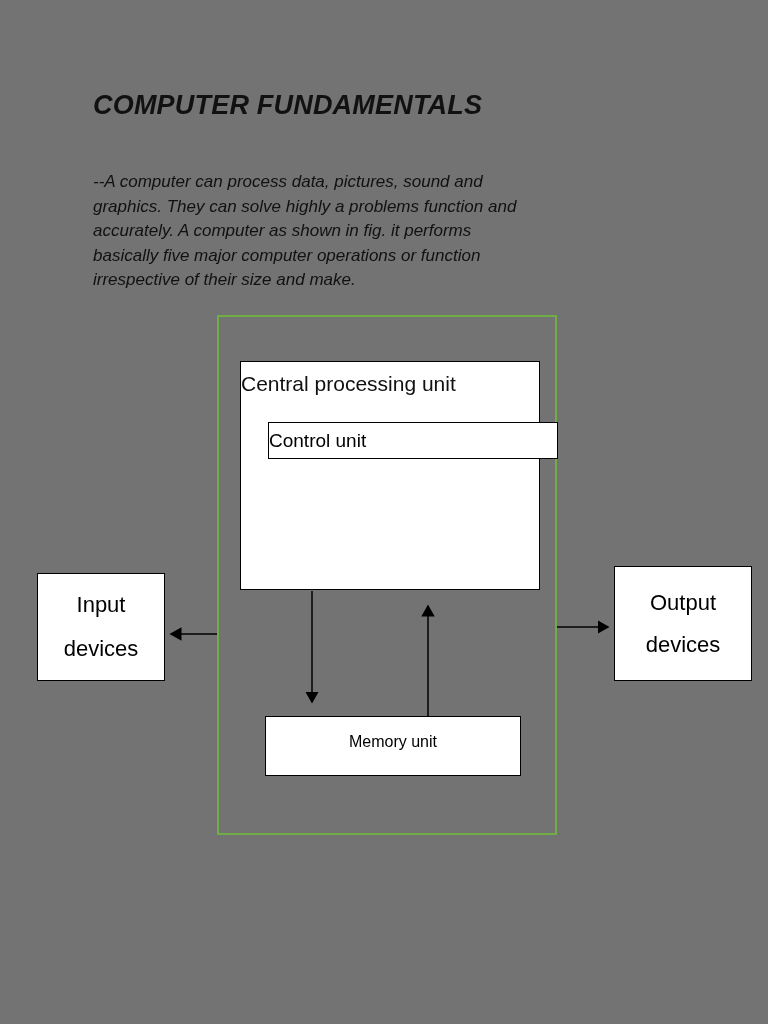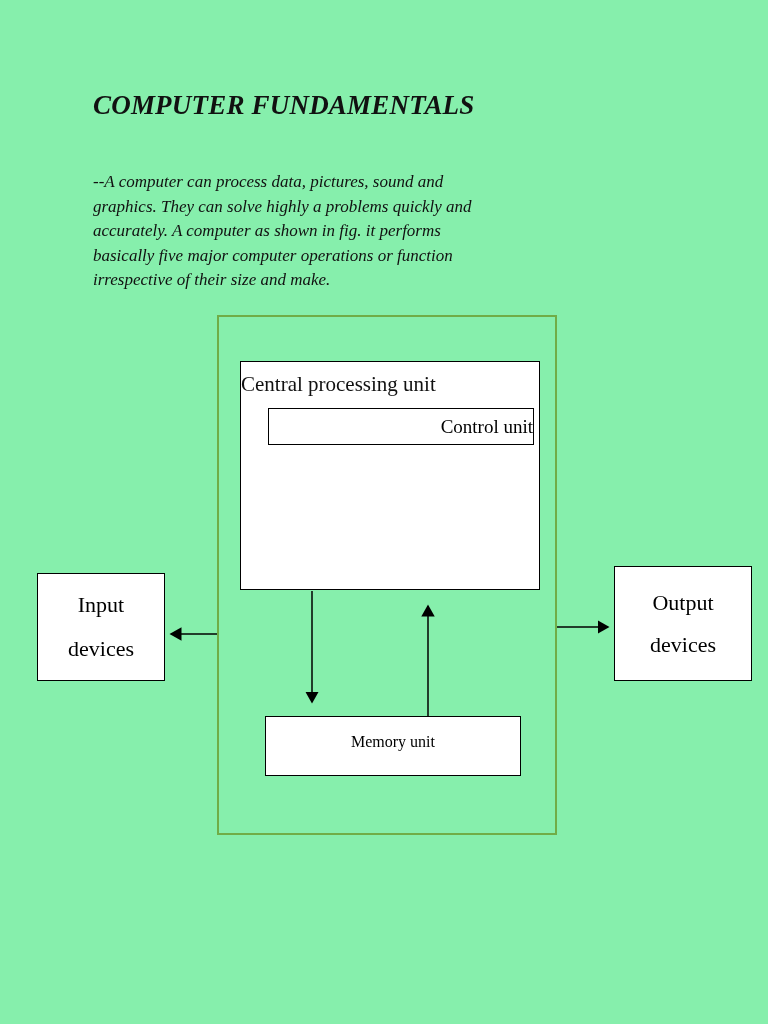"COMPUTER FUNDAMENTALS" .page { background: #86efac -> #737373; font-family: Liberation Serif, serif -> Liberation Sans, sans-serif }
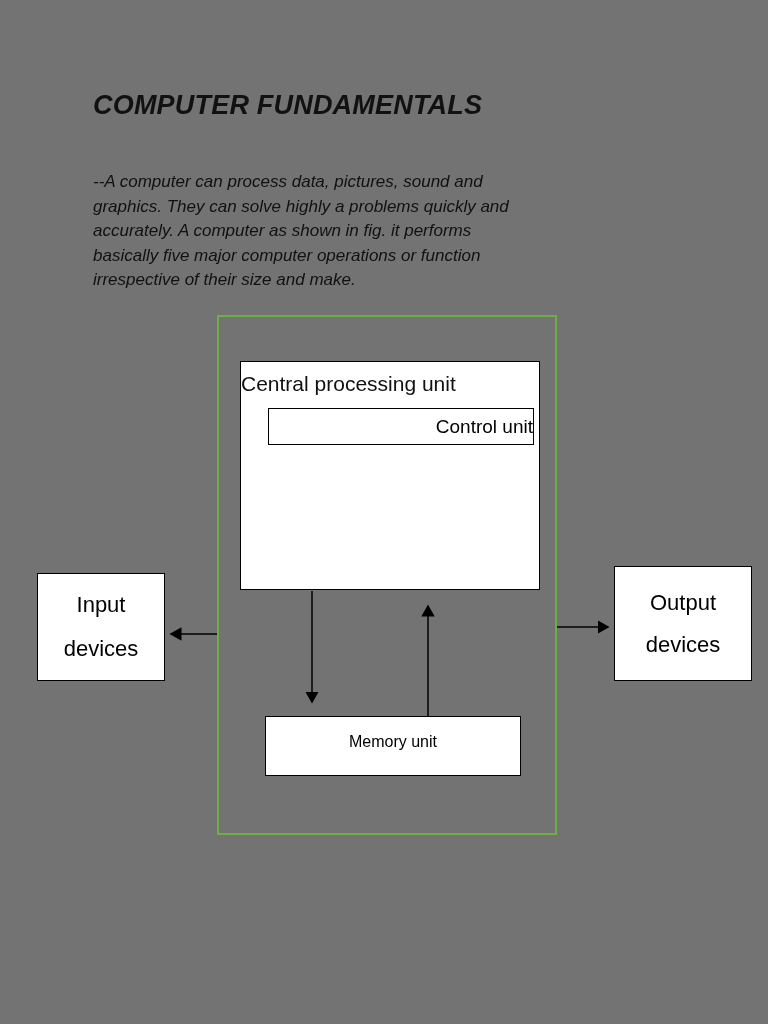"graphics. They can solve highly" span.para-line { text: quickly -> function }
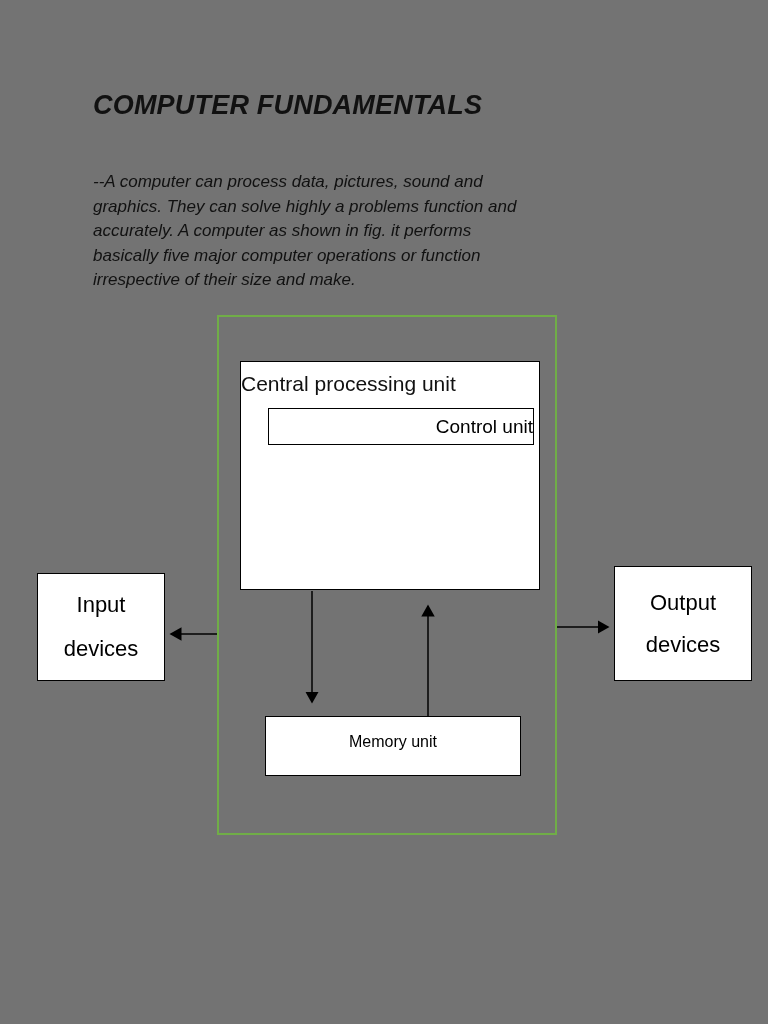"Control unit" .control-box { justify-content: flex-end -> flex-start; top: 408px -> 422px; width: 266px -> 290px }
